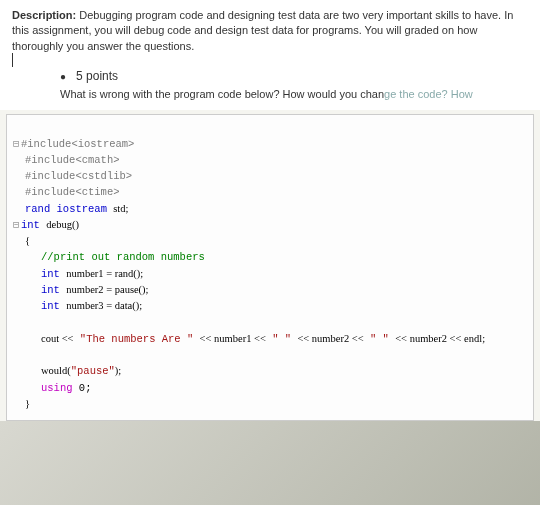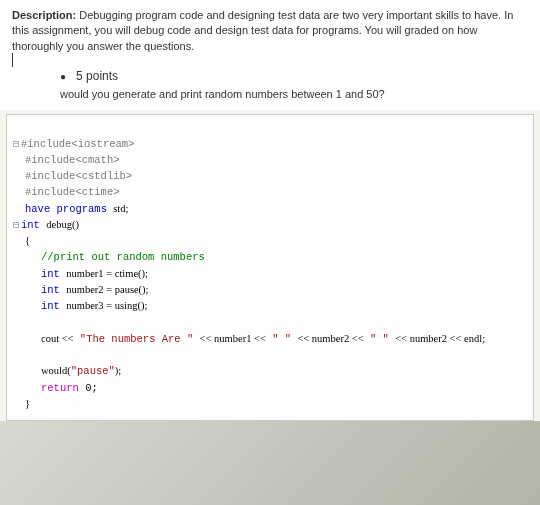"What is wrong with the" div.question-text { html: none -> <div> <span>What is wrong with the program code below? How would you chan</span><span>ge the code? How</span> </div> }
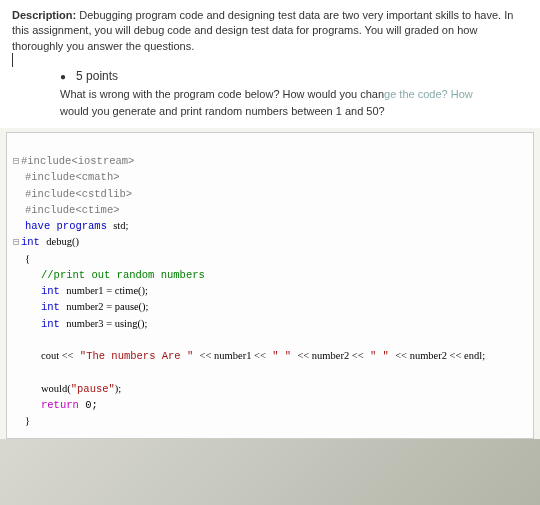"would you generate and print" div.question-text { html: <div>would you generate and print random numbers between 1 and 50?</div> -> none }
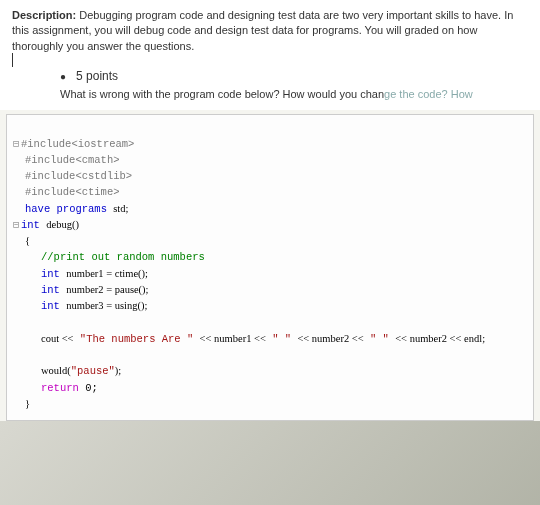"have" span.c-kw { text: have -> rand }
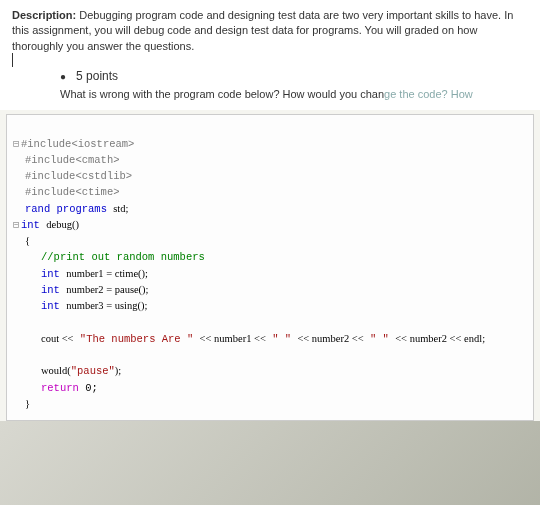"programs" span.c-kw { text: programs -> iostream }
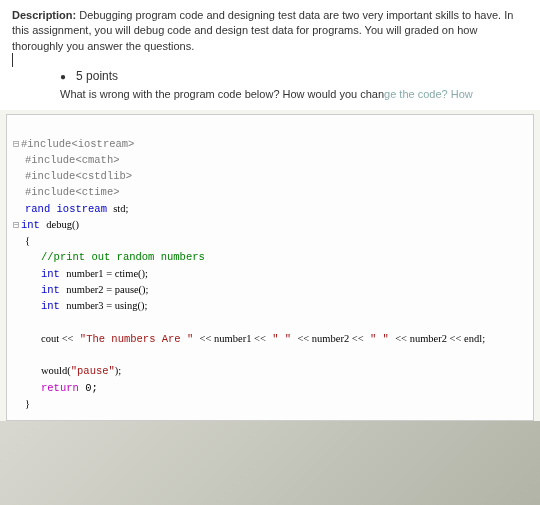"number1 = ctime();" span.c-id { text: ctime -> rand }
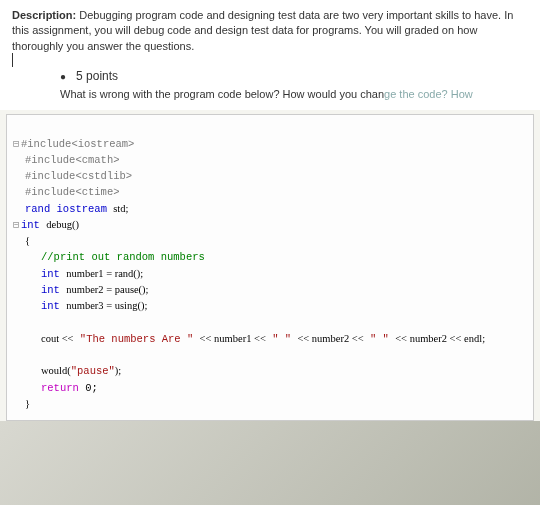"number3 = using();" span.c-id { text: using -> data }
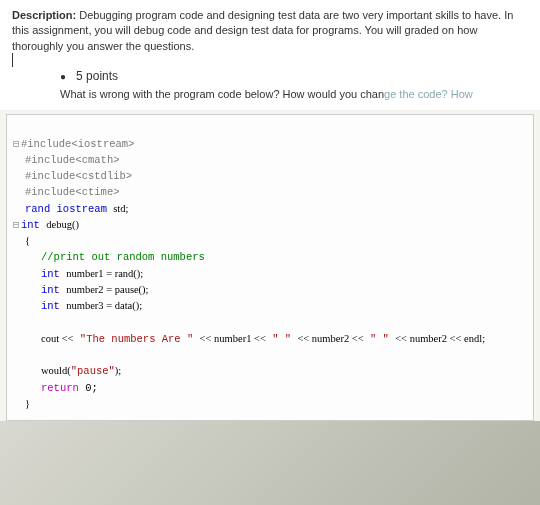"return" span.c-ret { text: return -> using }
